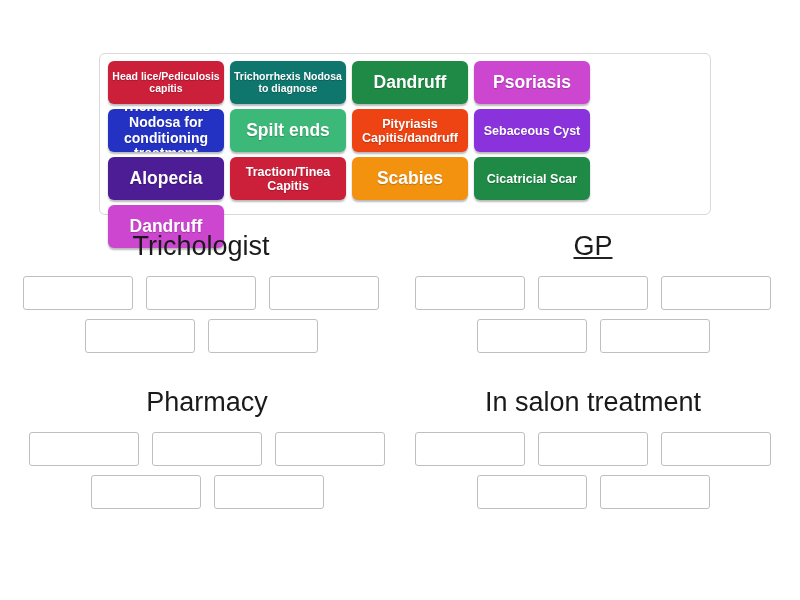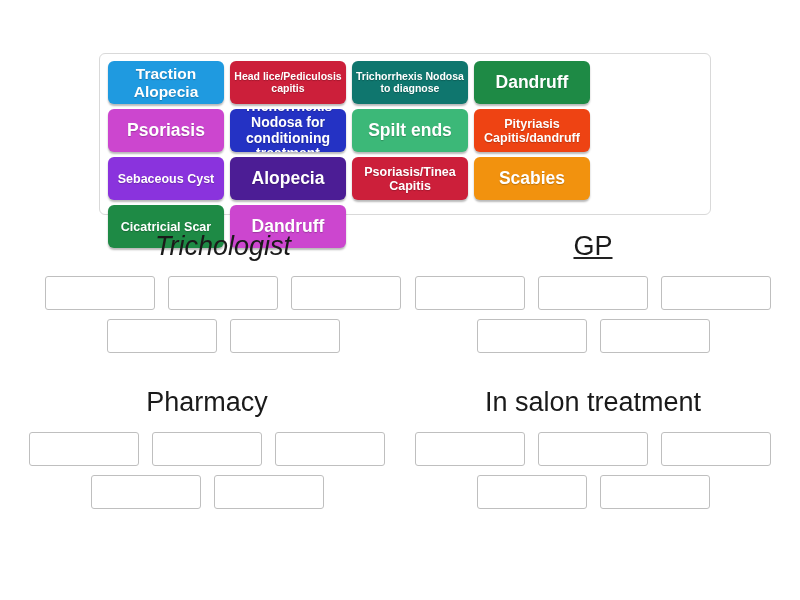"Traction Alopecia" div.tile { html: <div> <span>Traction Alopecia</span> </div> -> none }
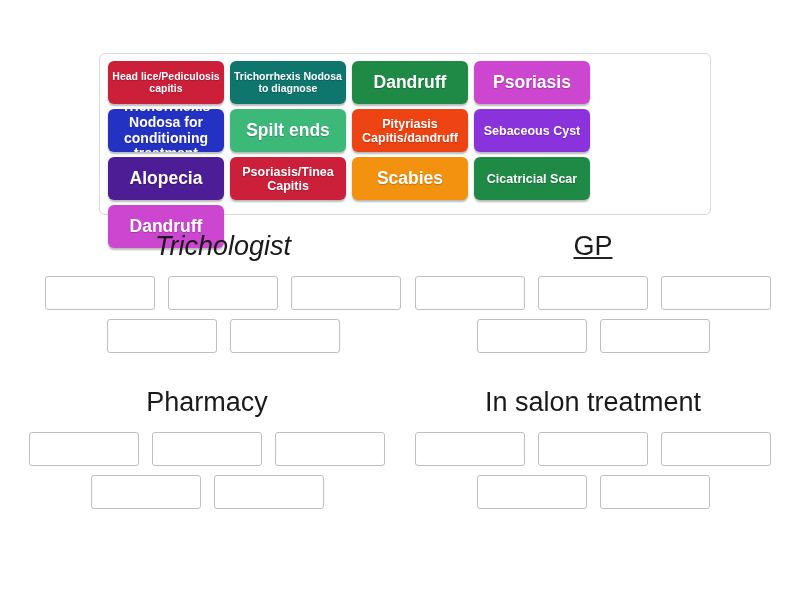"Psoriasis/Tinea Capitis" span { text: Psoriasis/Tinea -> Traction/Tinea }
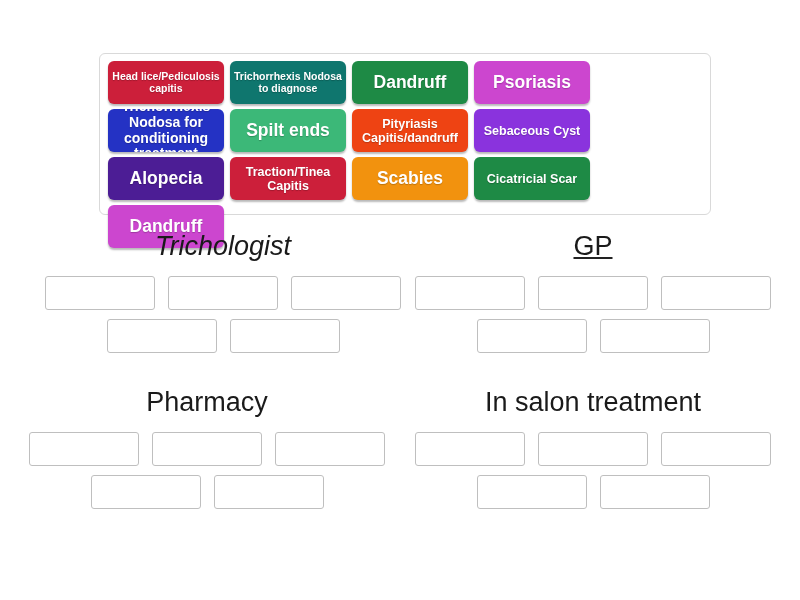"Trichologist" #group-0 { font-style: italic -> none; left: 32px -> 10px }
